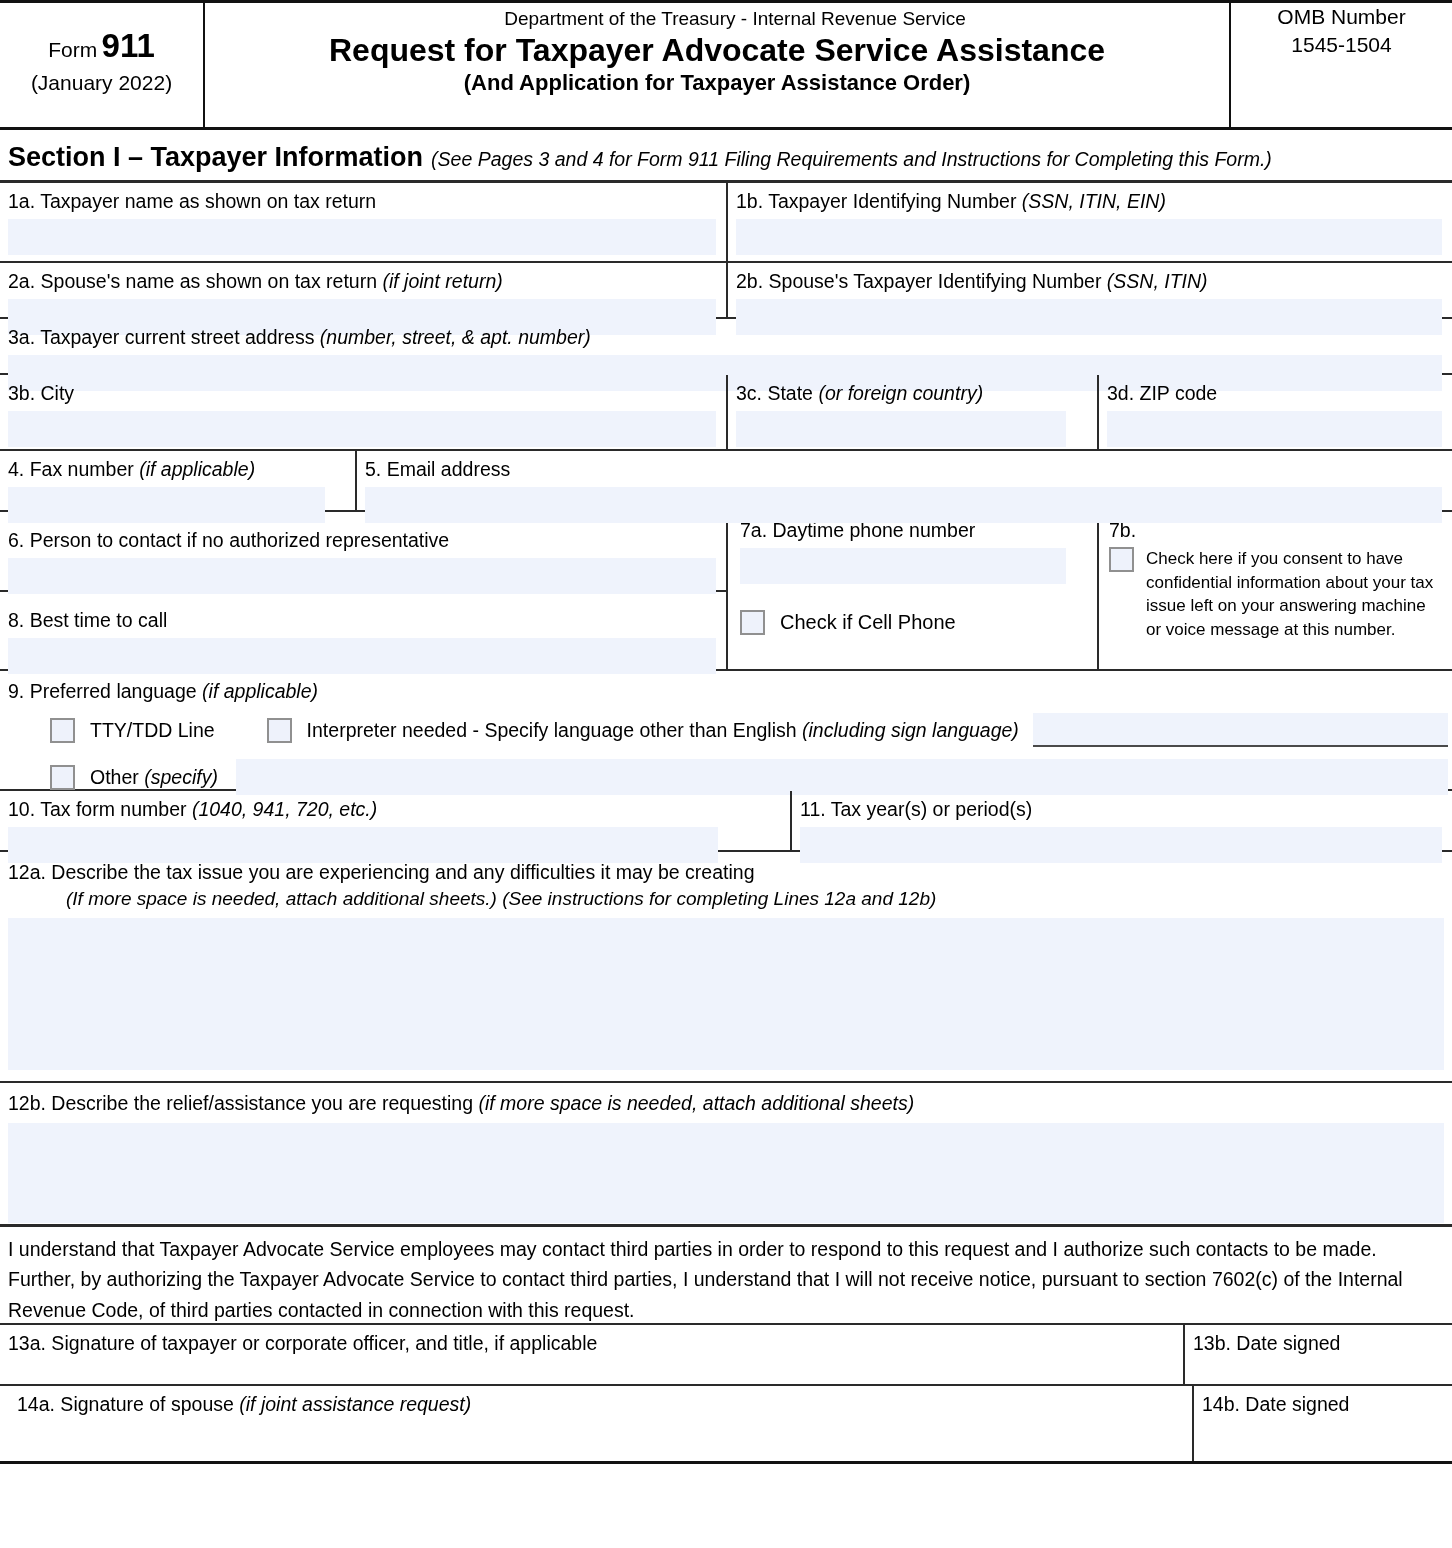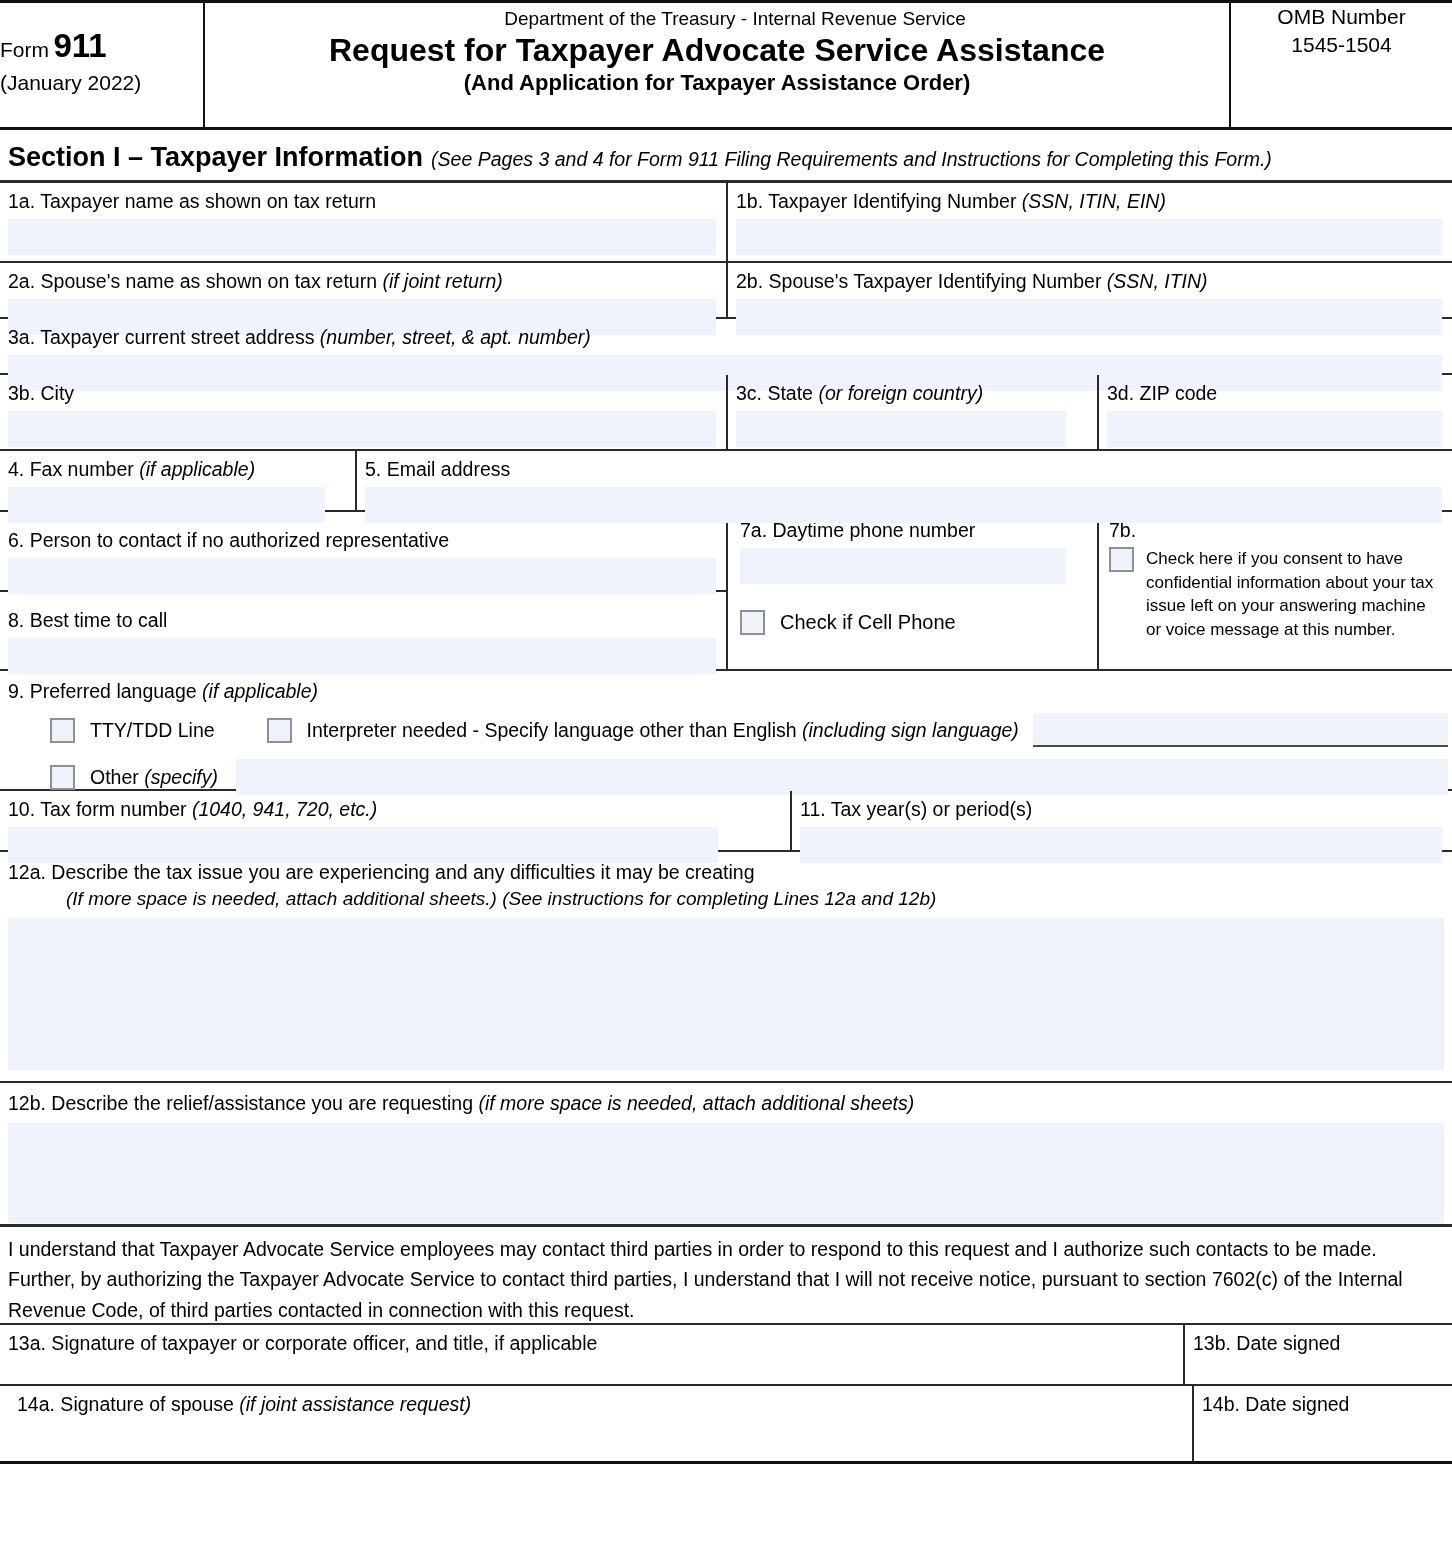"Form 911" .hdr-left { text-align: none -> center }
